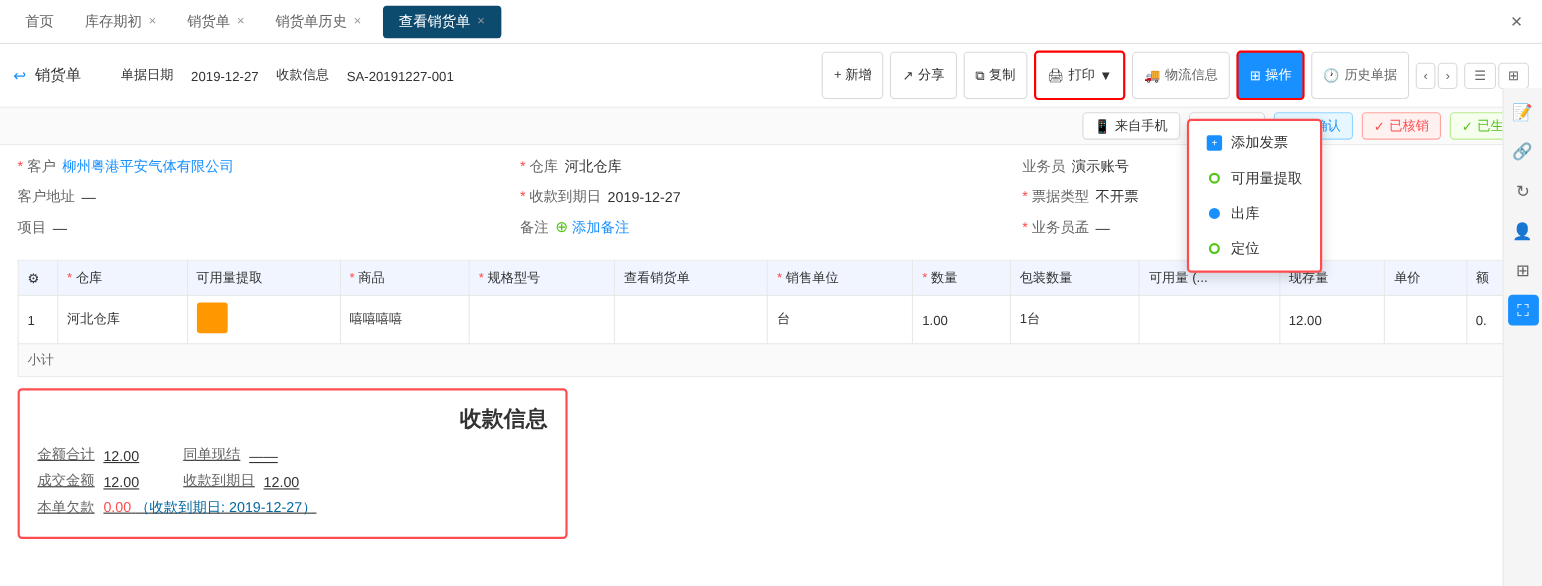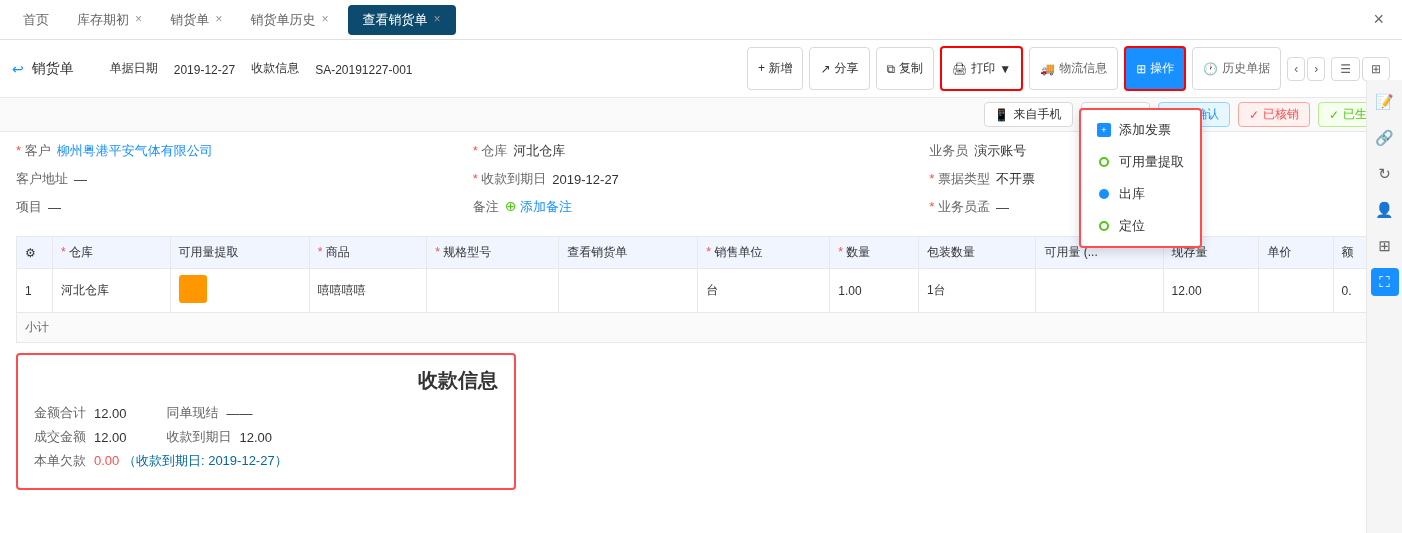"金额合计" .payment-item { align-items: center -> flex-end; text-decoration: none -> underline }
